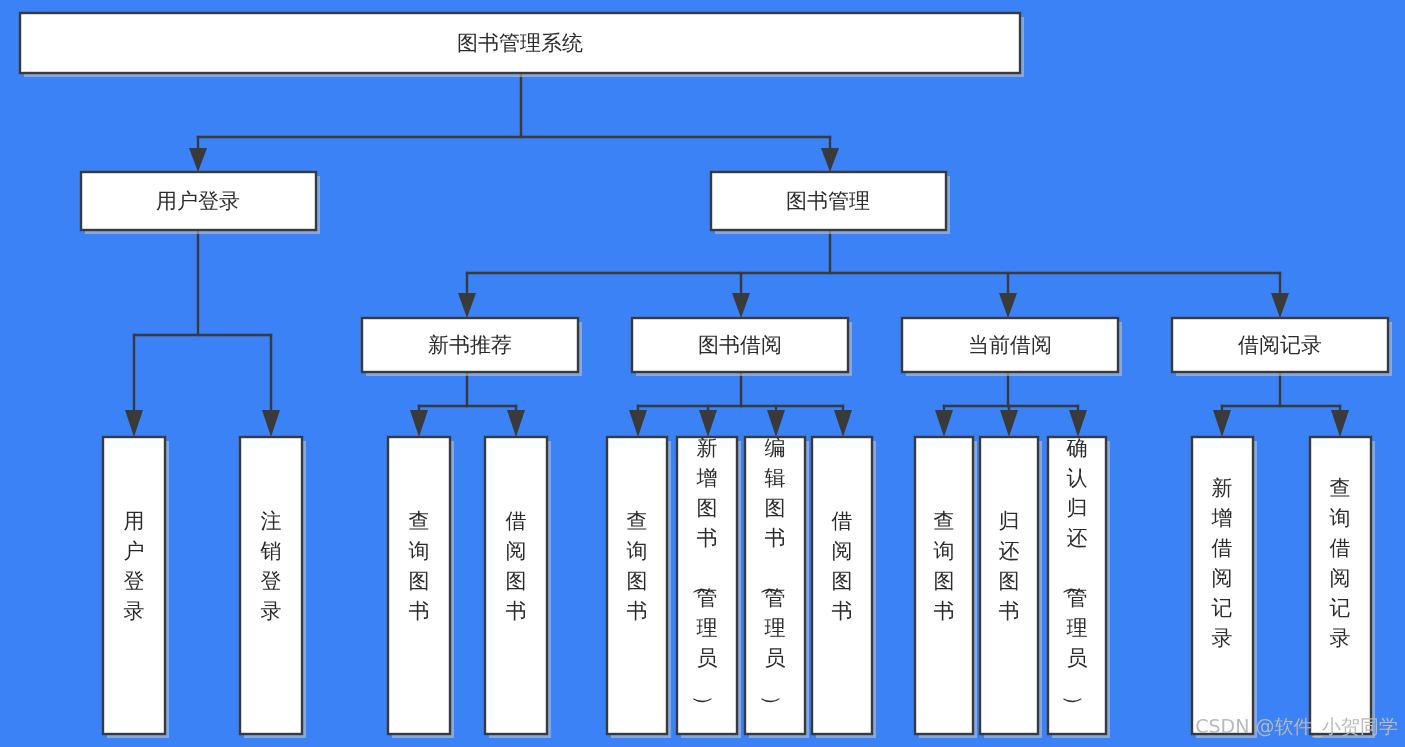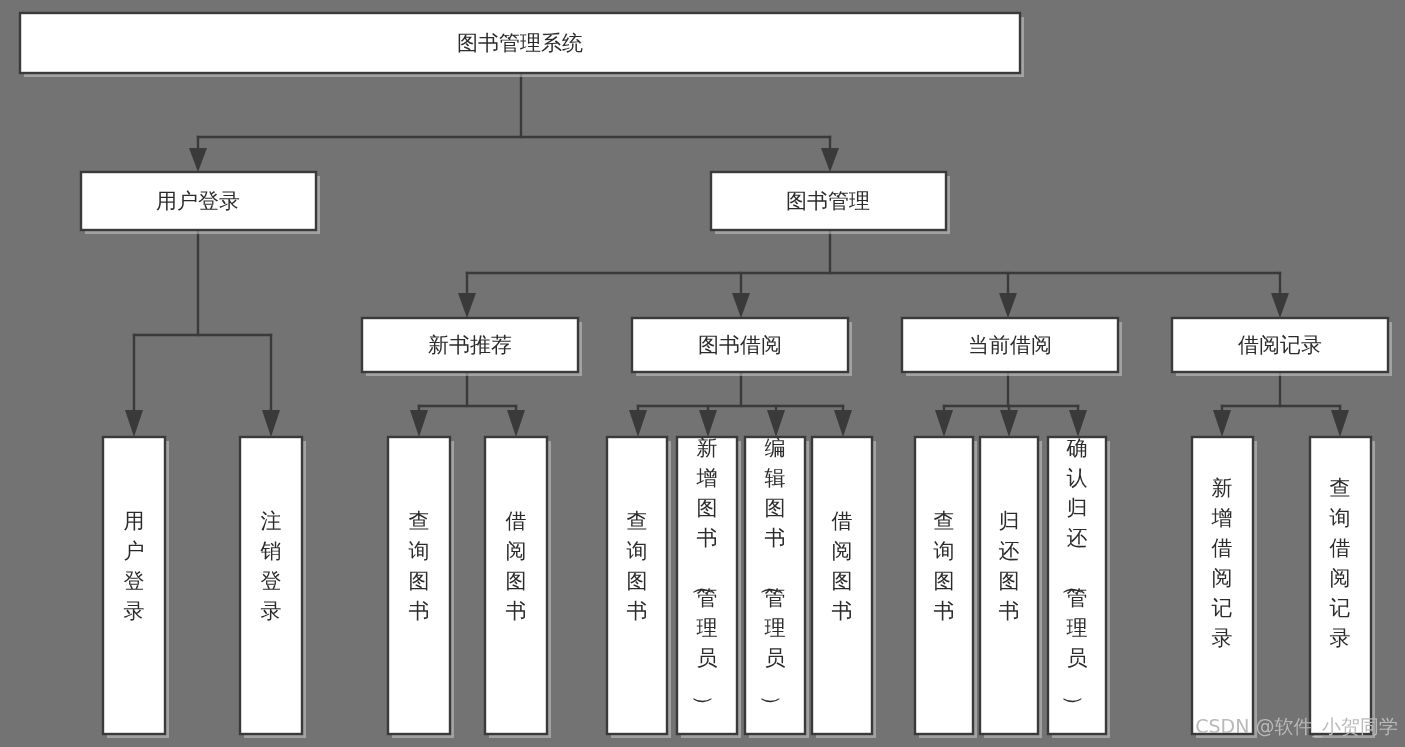"图书管理系统" #diagram-root { background: #737373 -> #3b82f6 }
